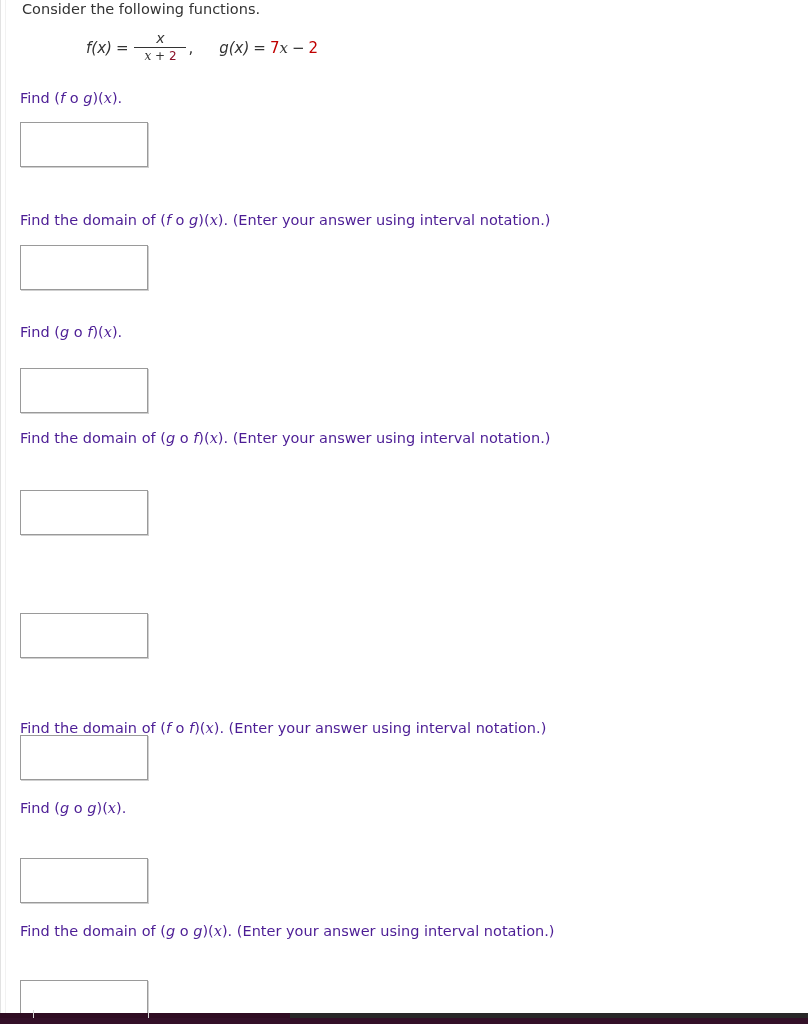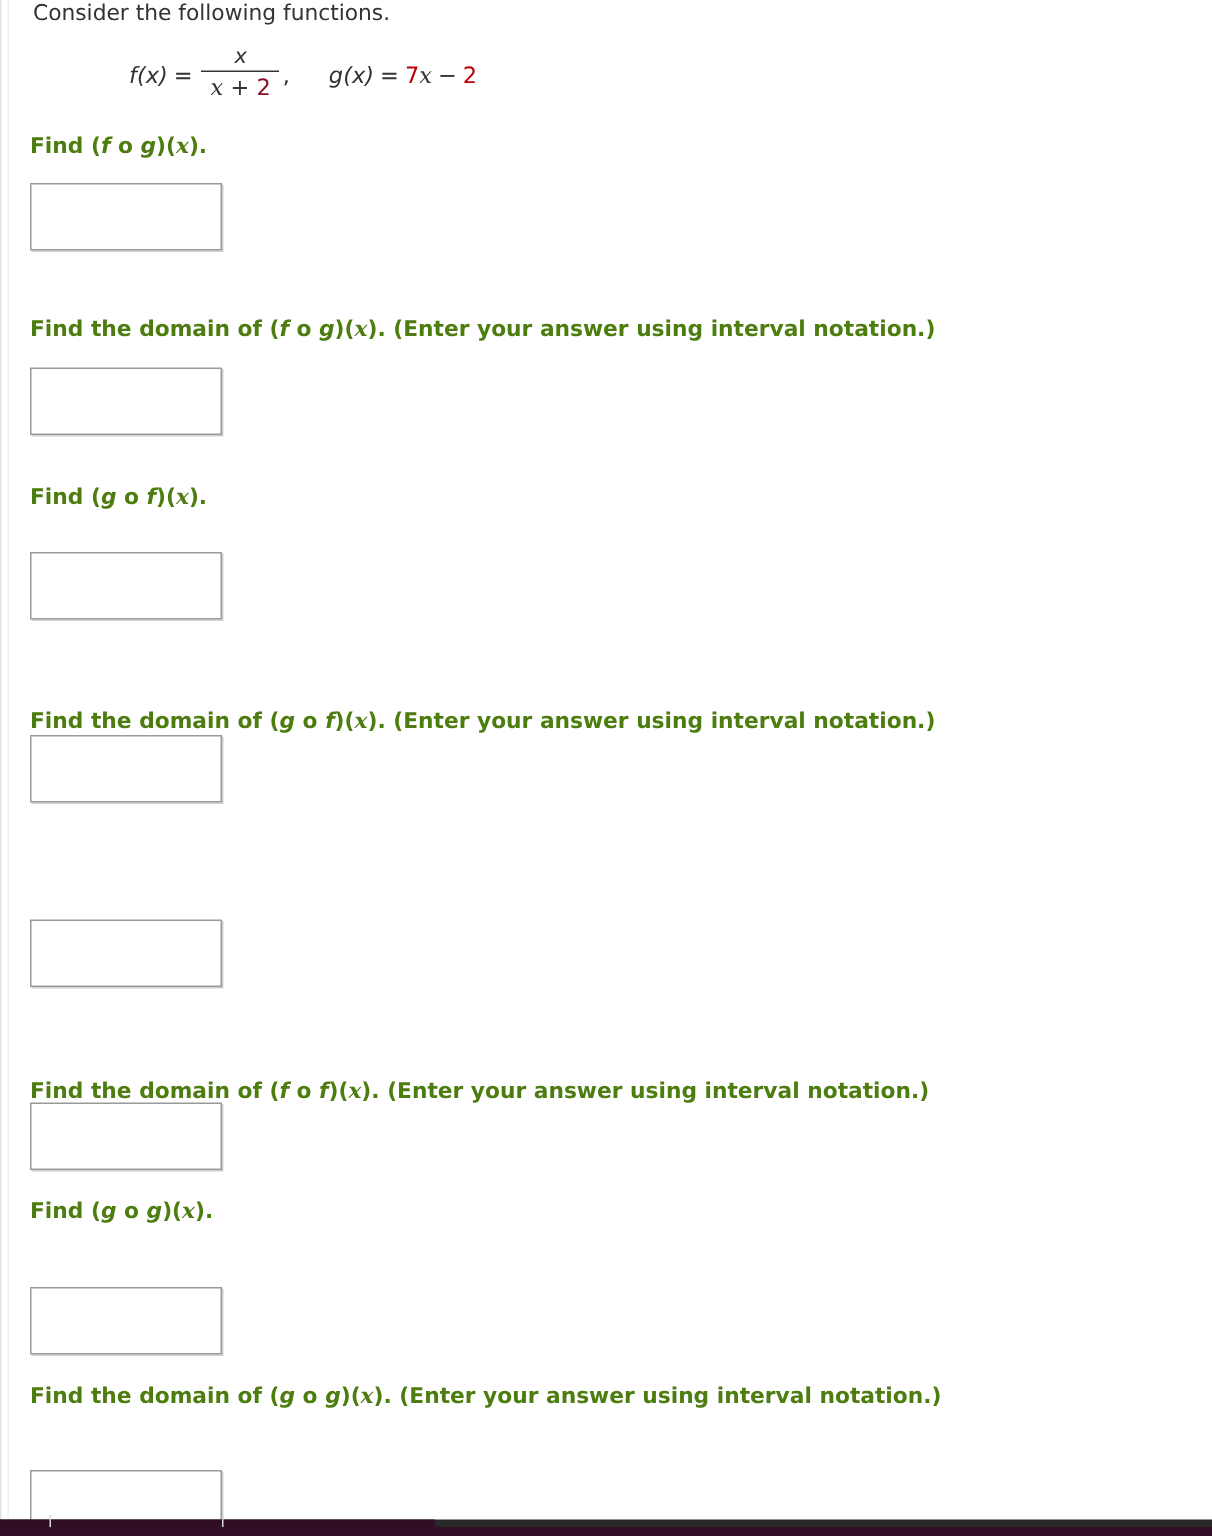"x + 2" .frac .den { font-size: 15px -> 12px }
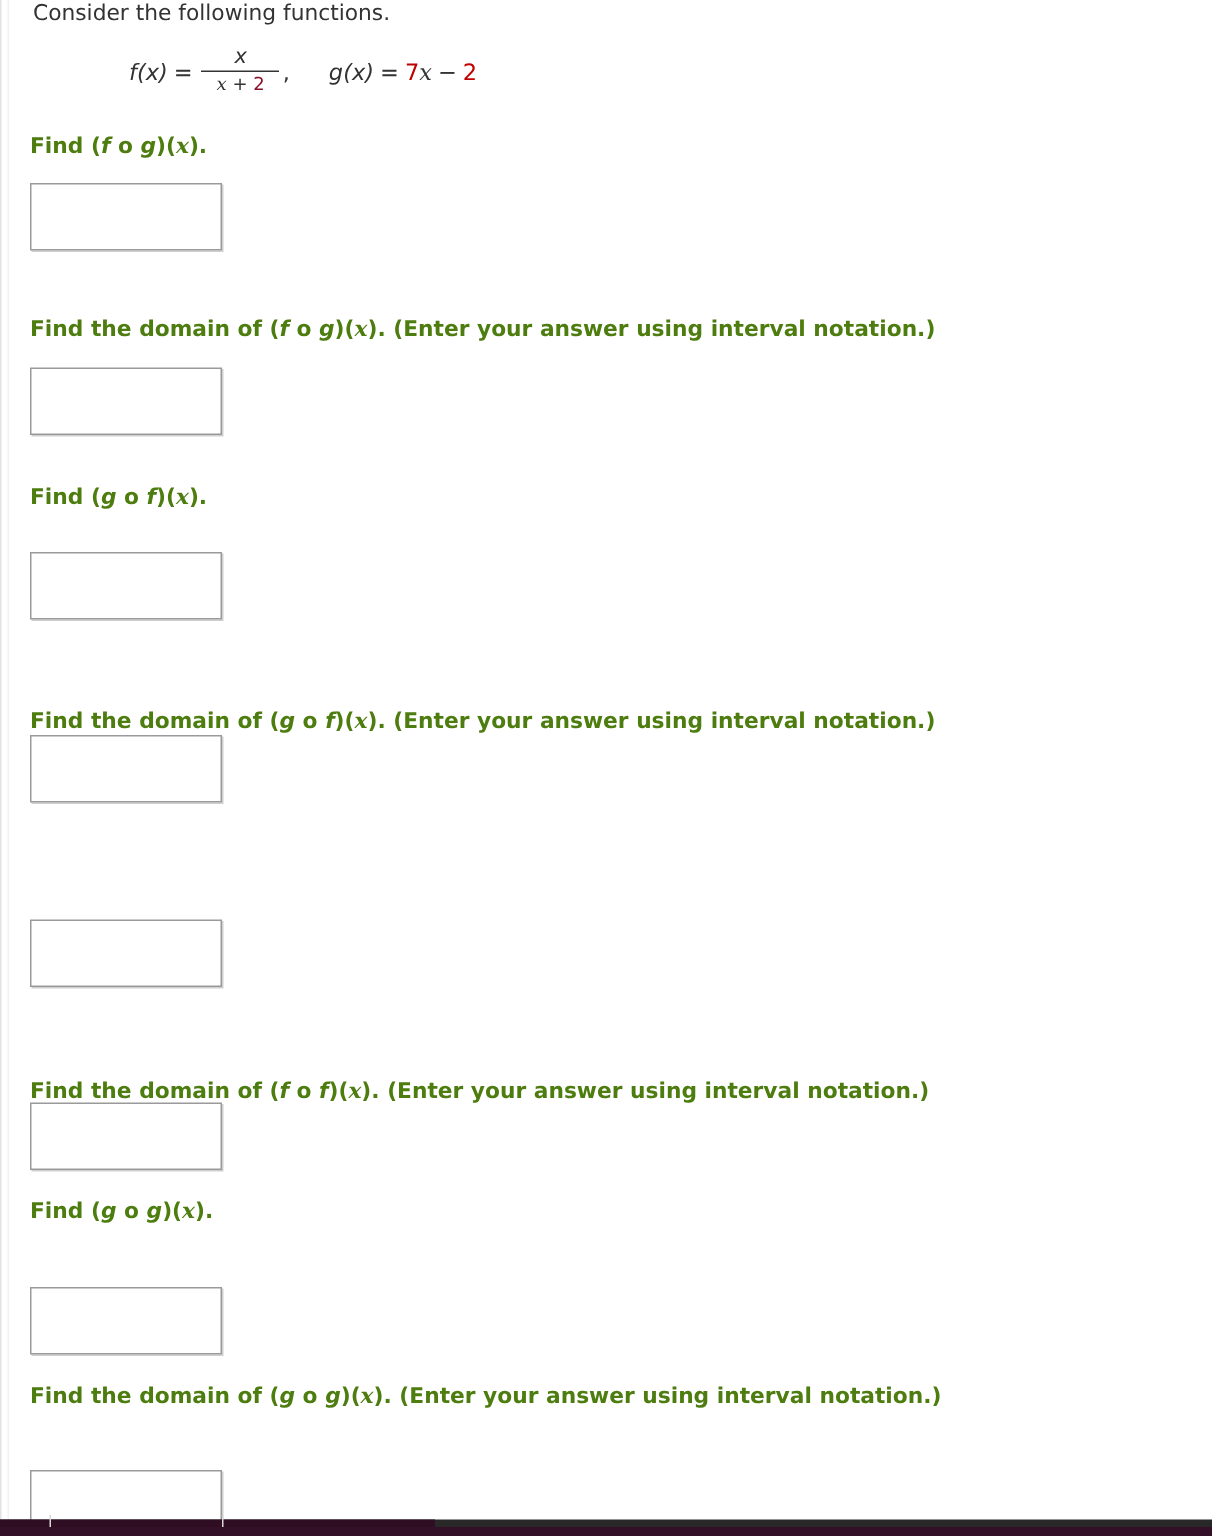"Find (f o g)(x)." .qlabel { color: #4d7c0f -> #4c1d95; font-weight: bold -> none }
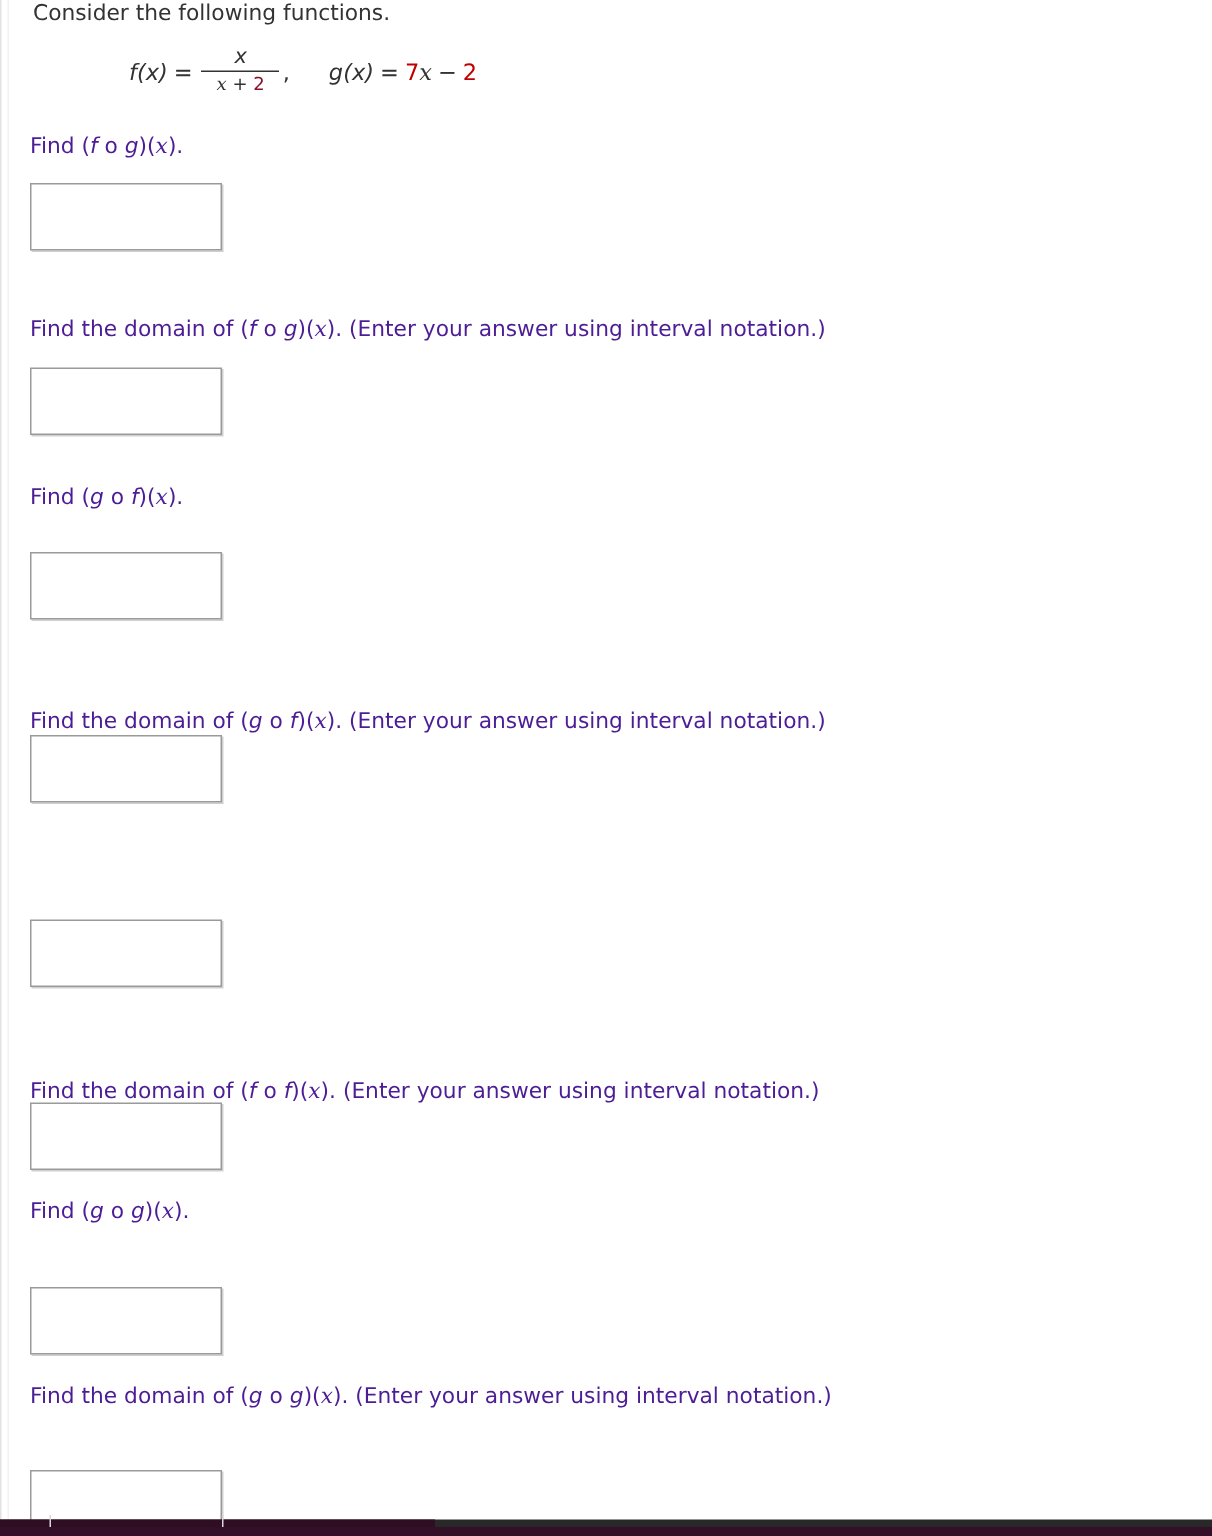"Find the domain of (g o f)(x)." div.qlabel { top: 472px -> 429px }
